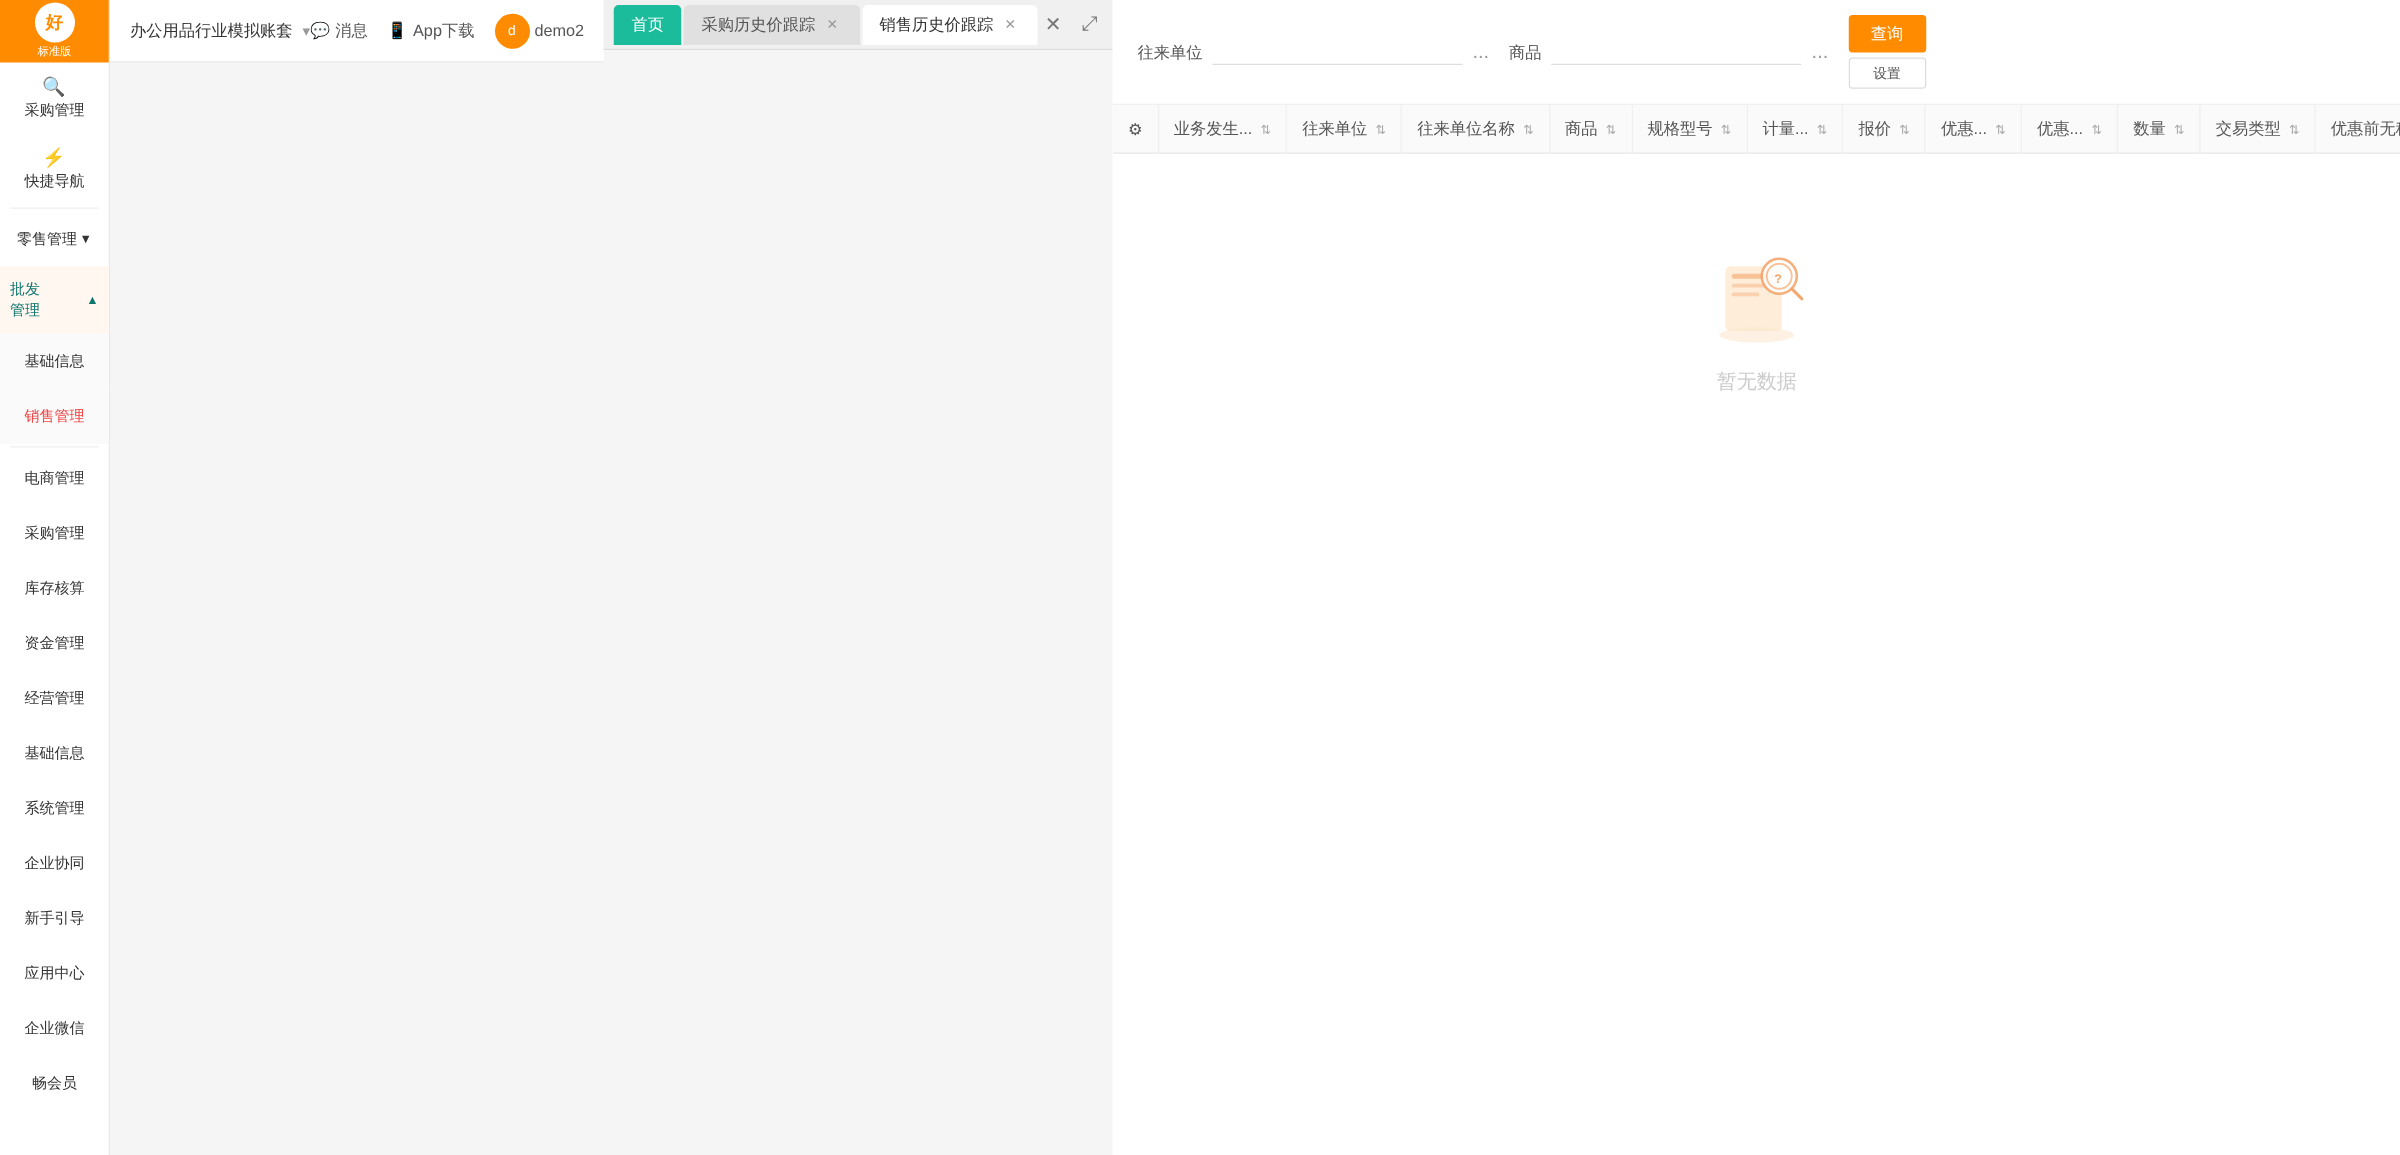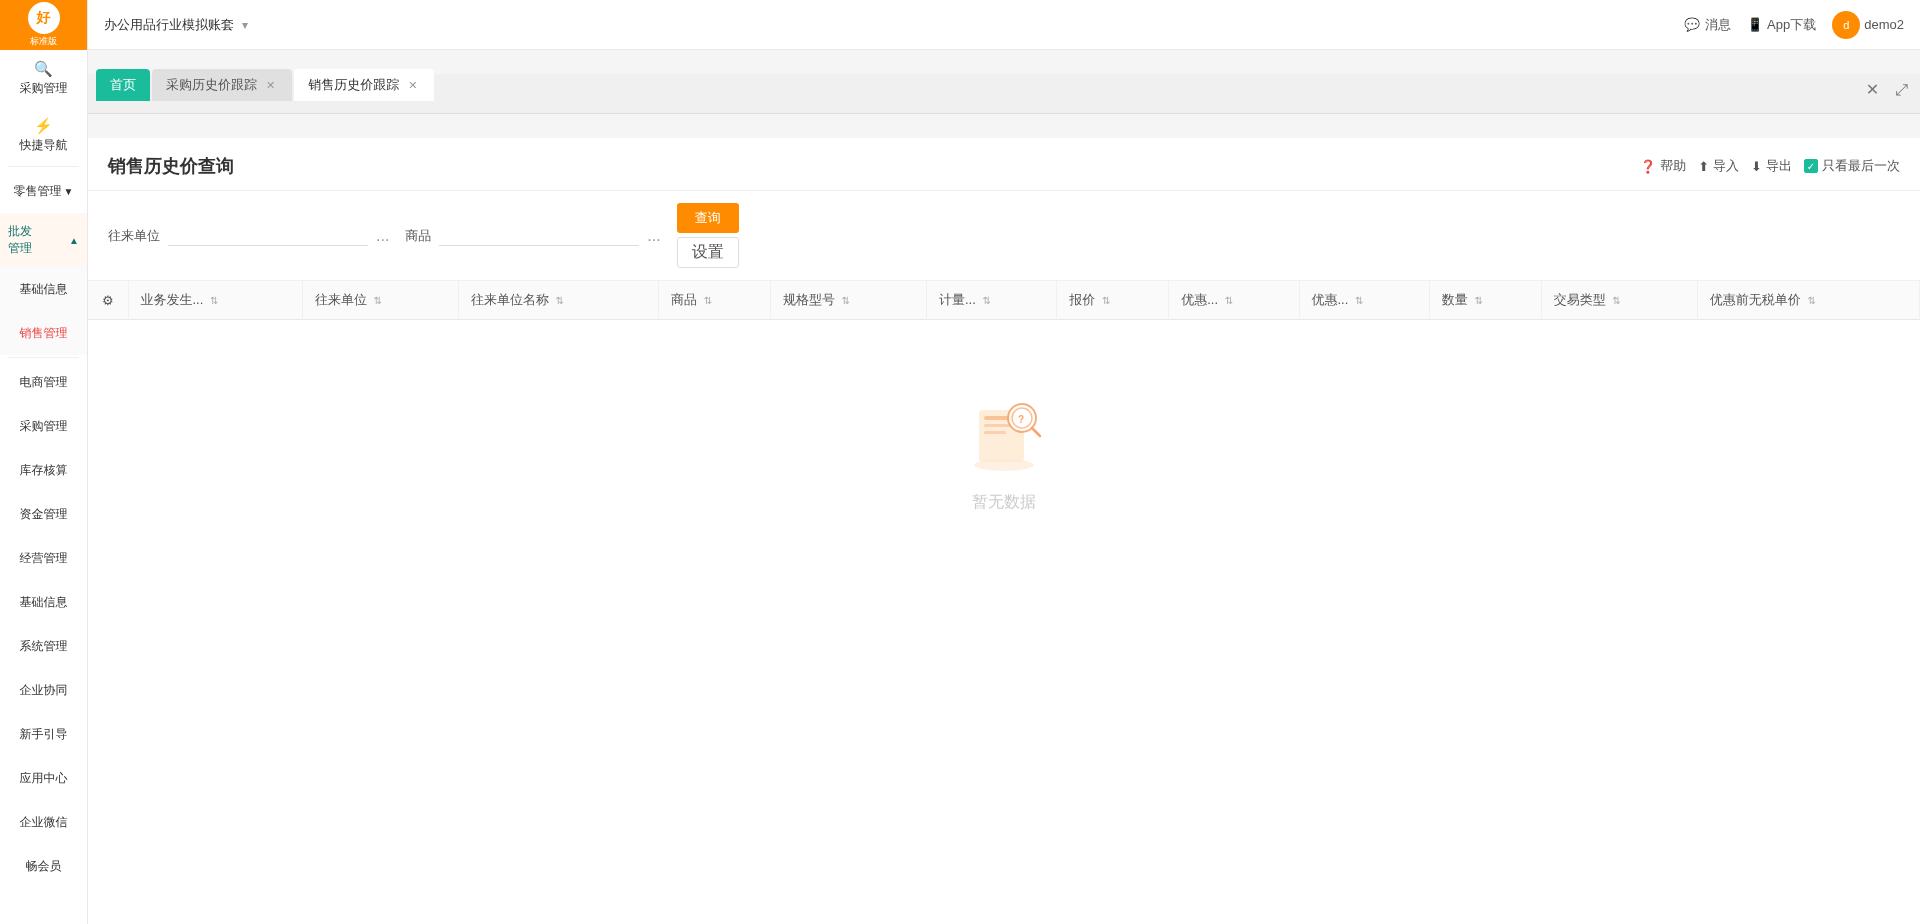"办公用品行业模拟账套" .main { flex-direction: column -> row; gap: 24px -> none }
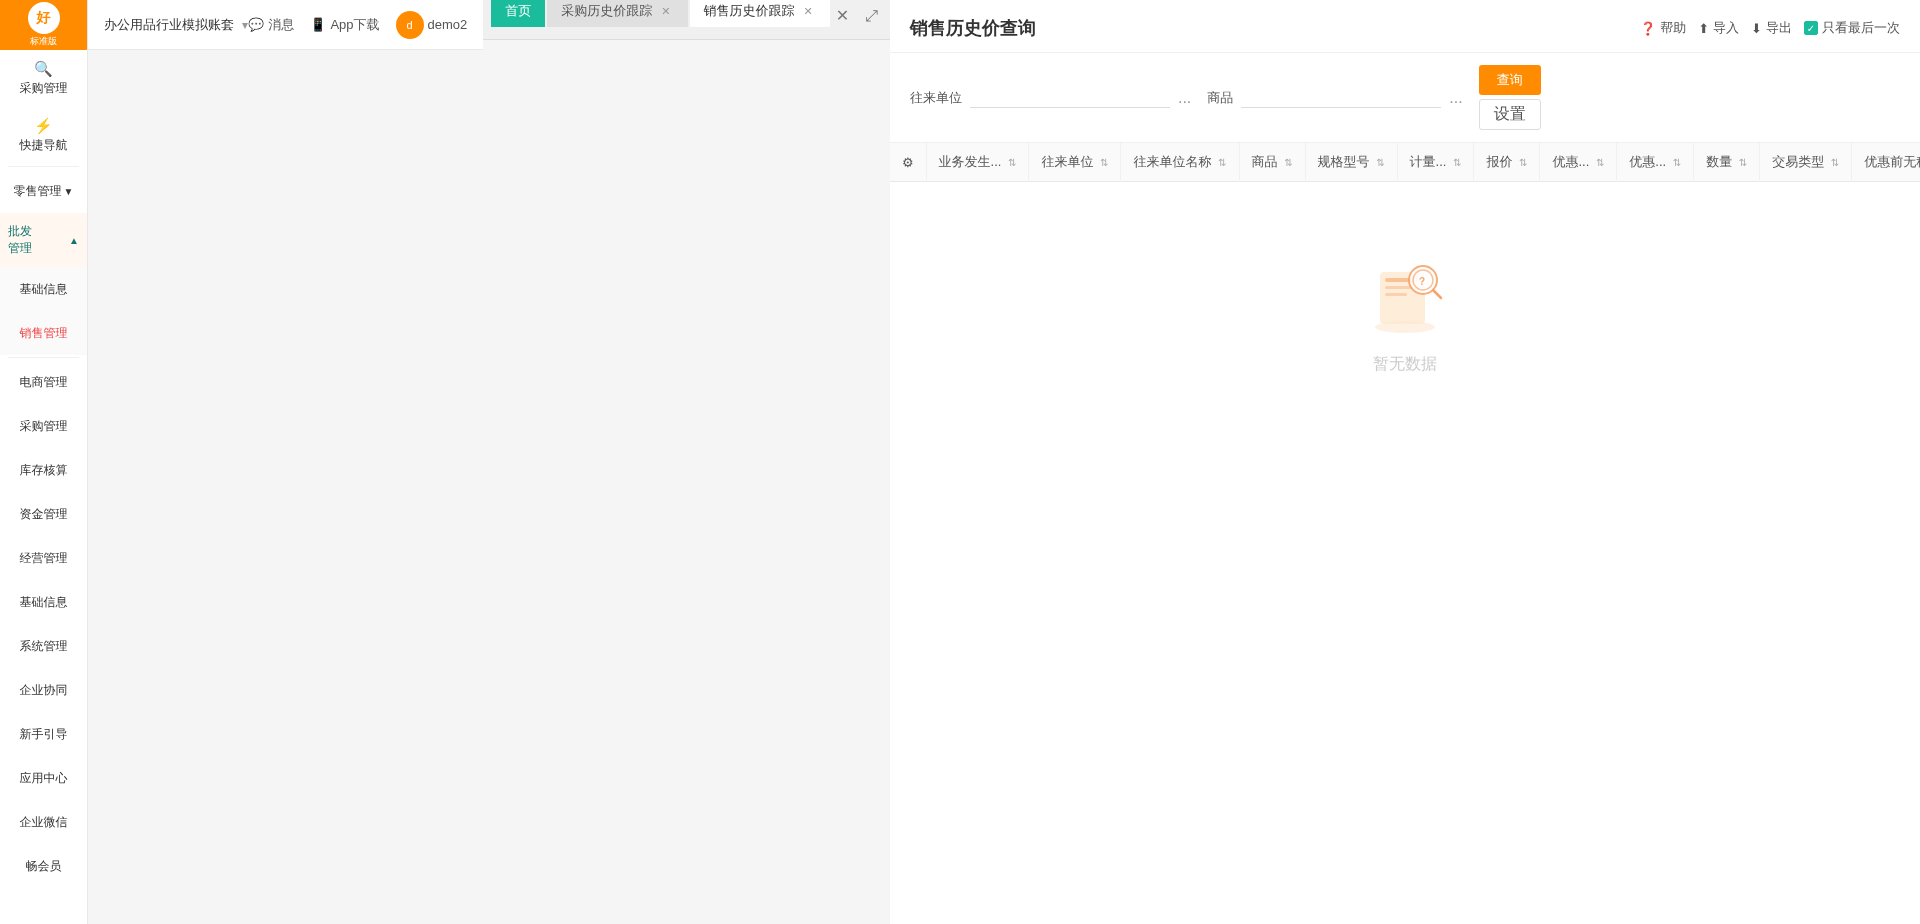"首页" .tabs { align-items: flex-end -> center }
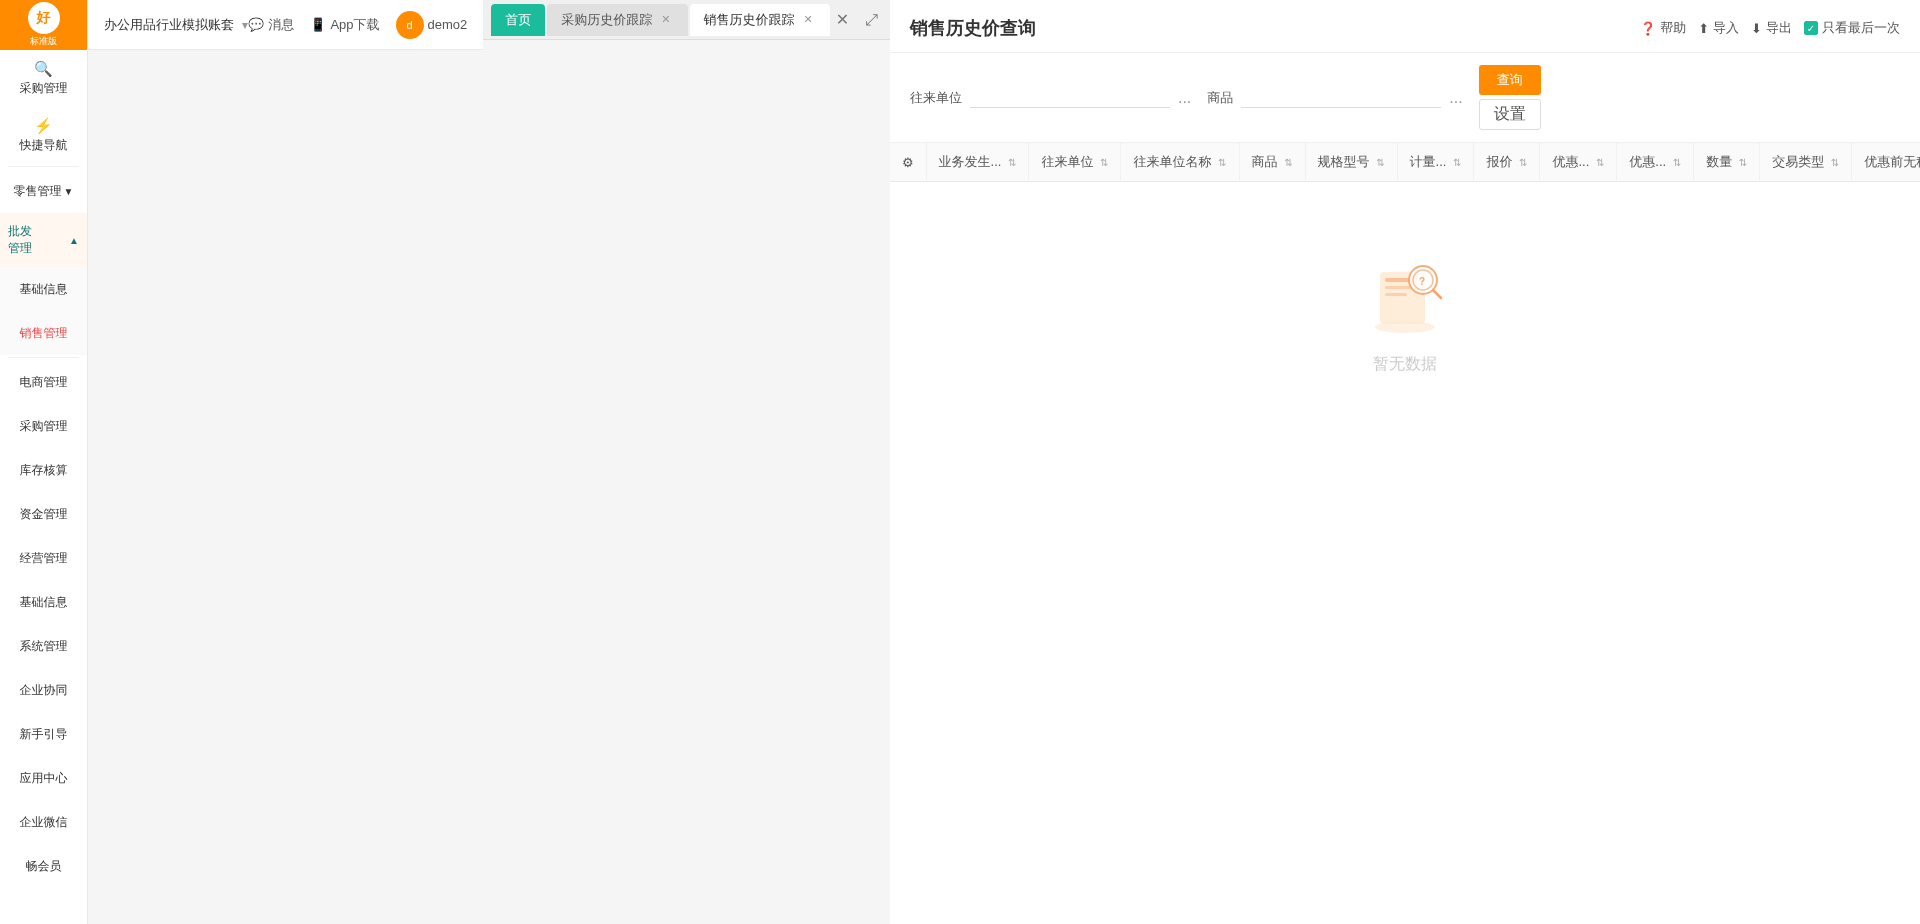"销售历史价查询" div.page-header { html: <div> <h1>销售历史价查询</h1> <div> <div> <span>❓</span> <span>帮助</span> </div> <div> <span>⬆</span> <span>导入</span> </div> <div> <span>⬇</span> <span>导出</span> </div> <label> <div> <span>✓</span> </div> <span>只看最后一次</span> </label> </div> </div> -> none }
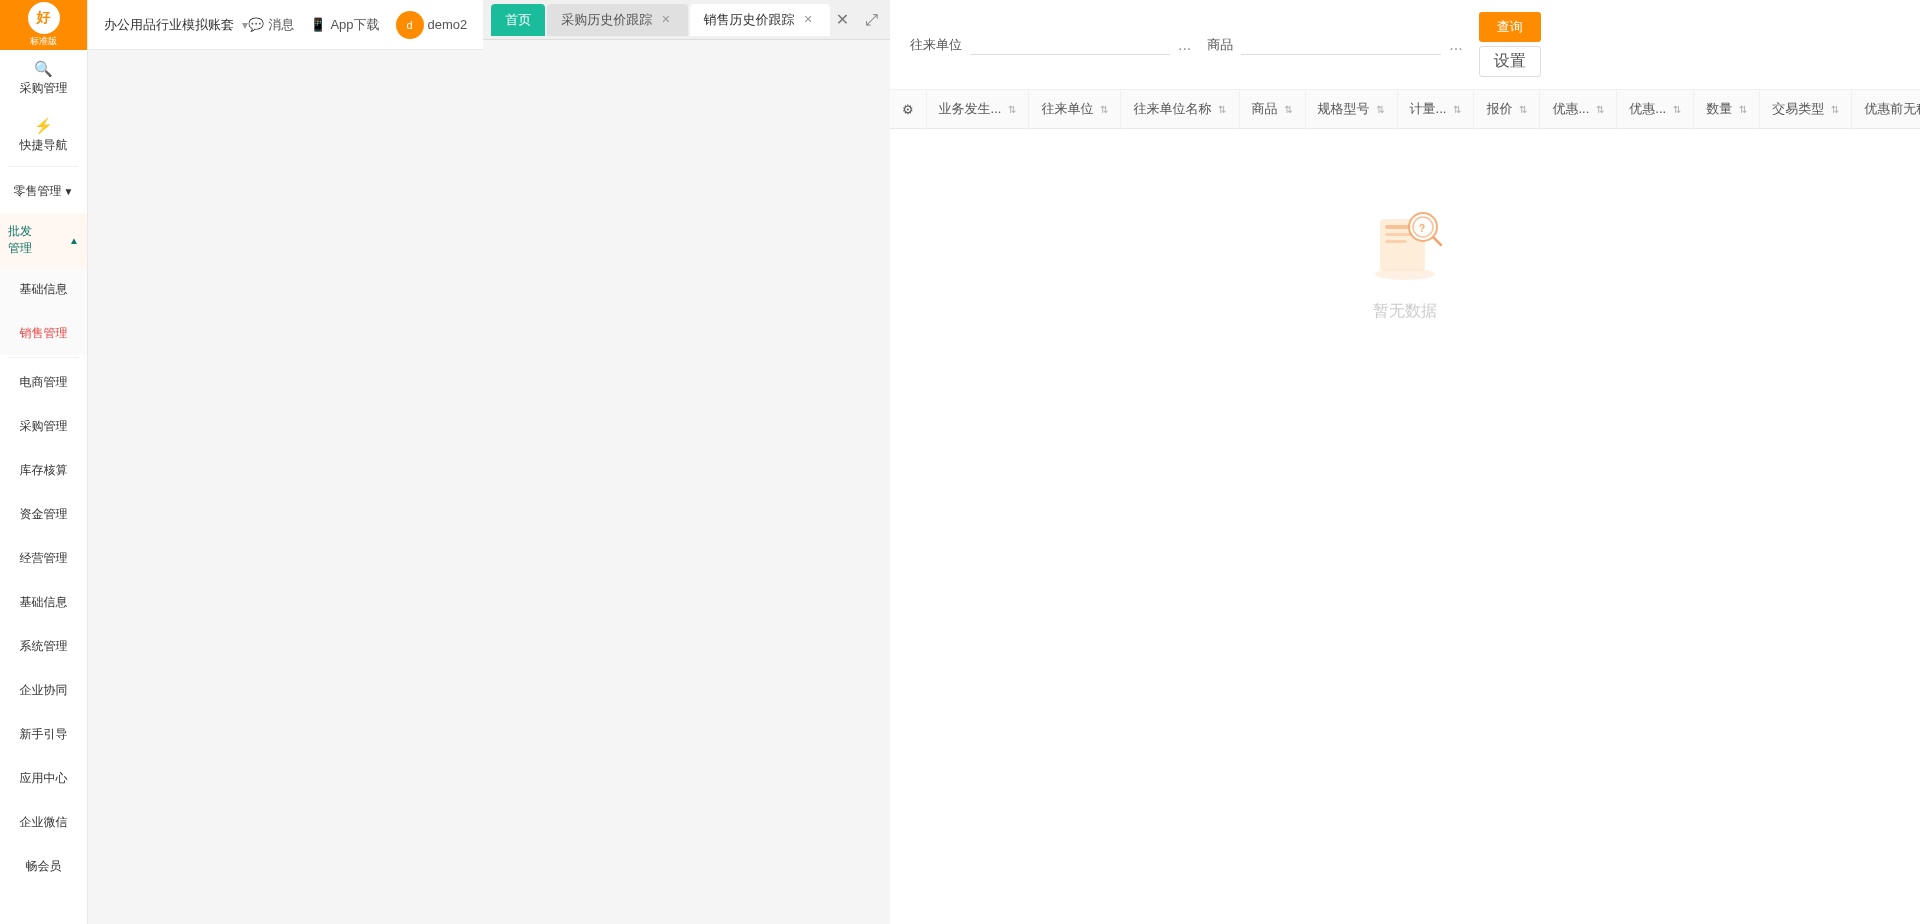"设置" .settings-btn { font-size: 16px -> 11px }
